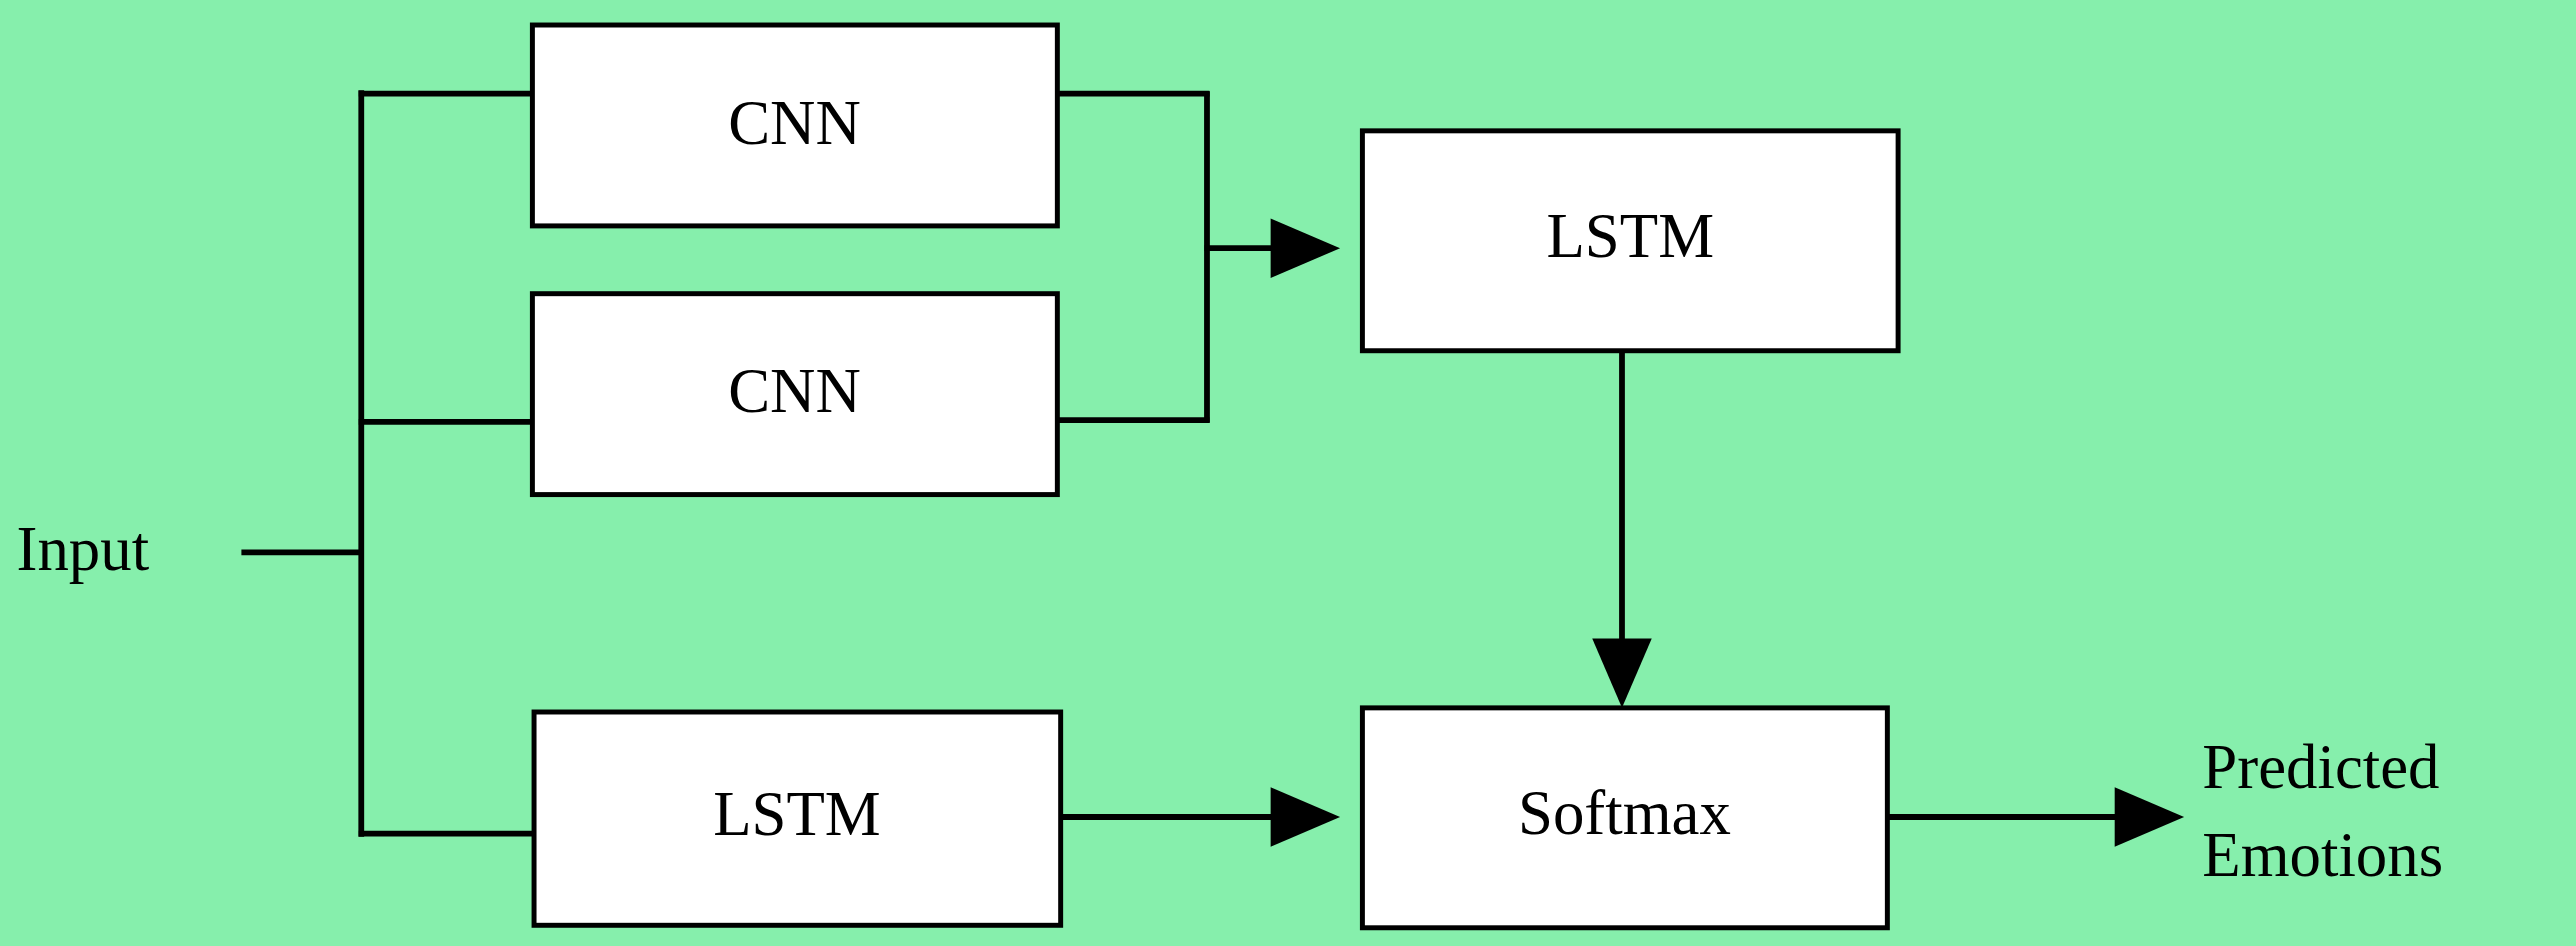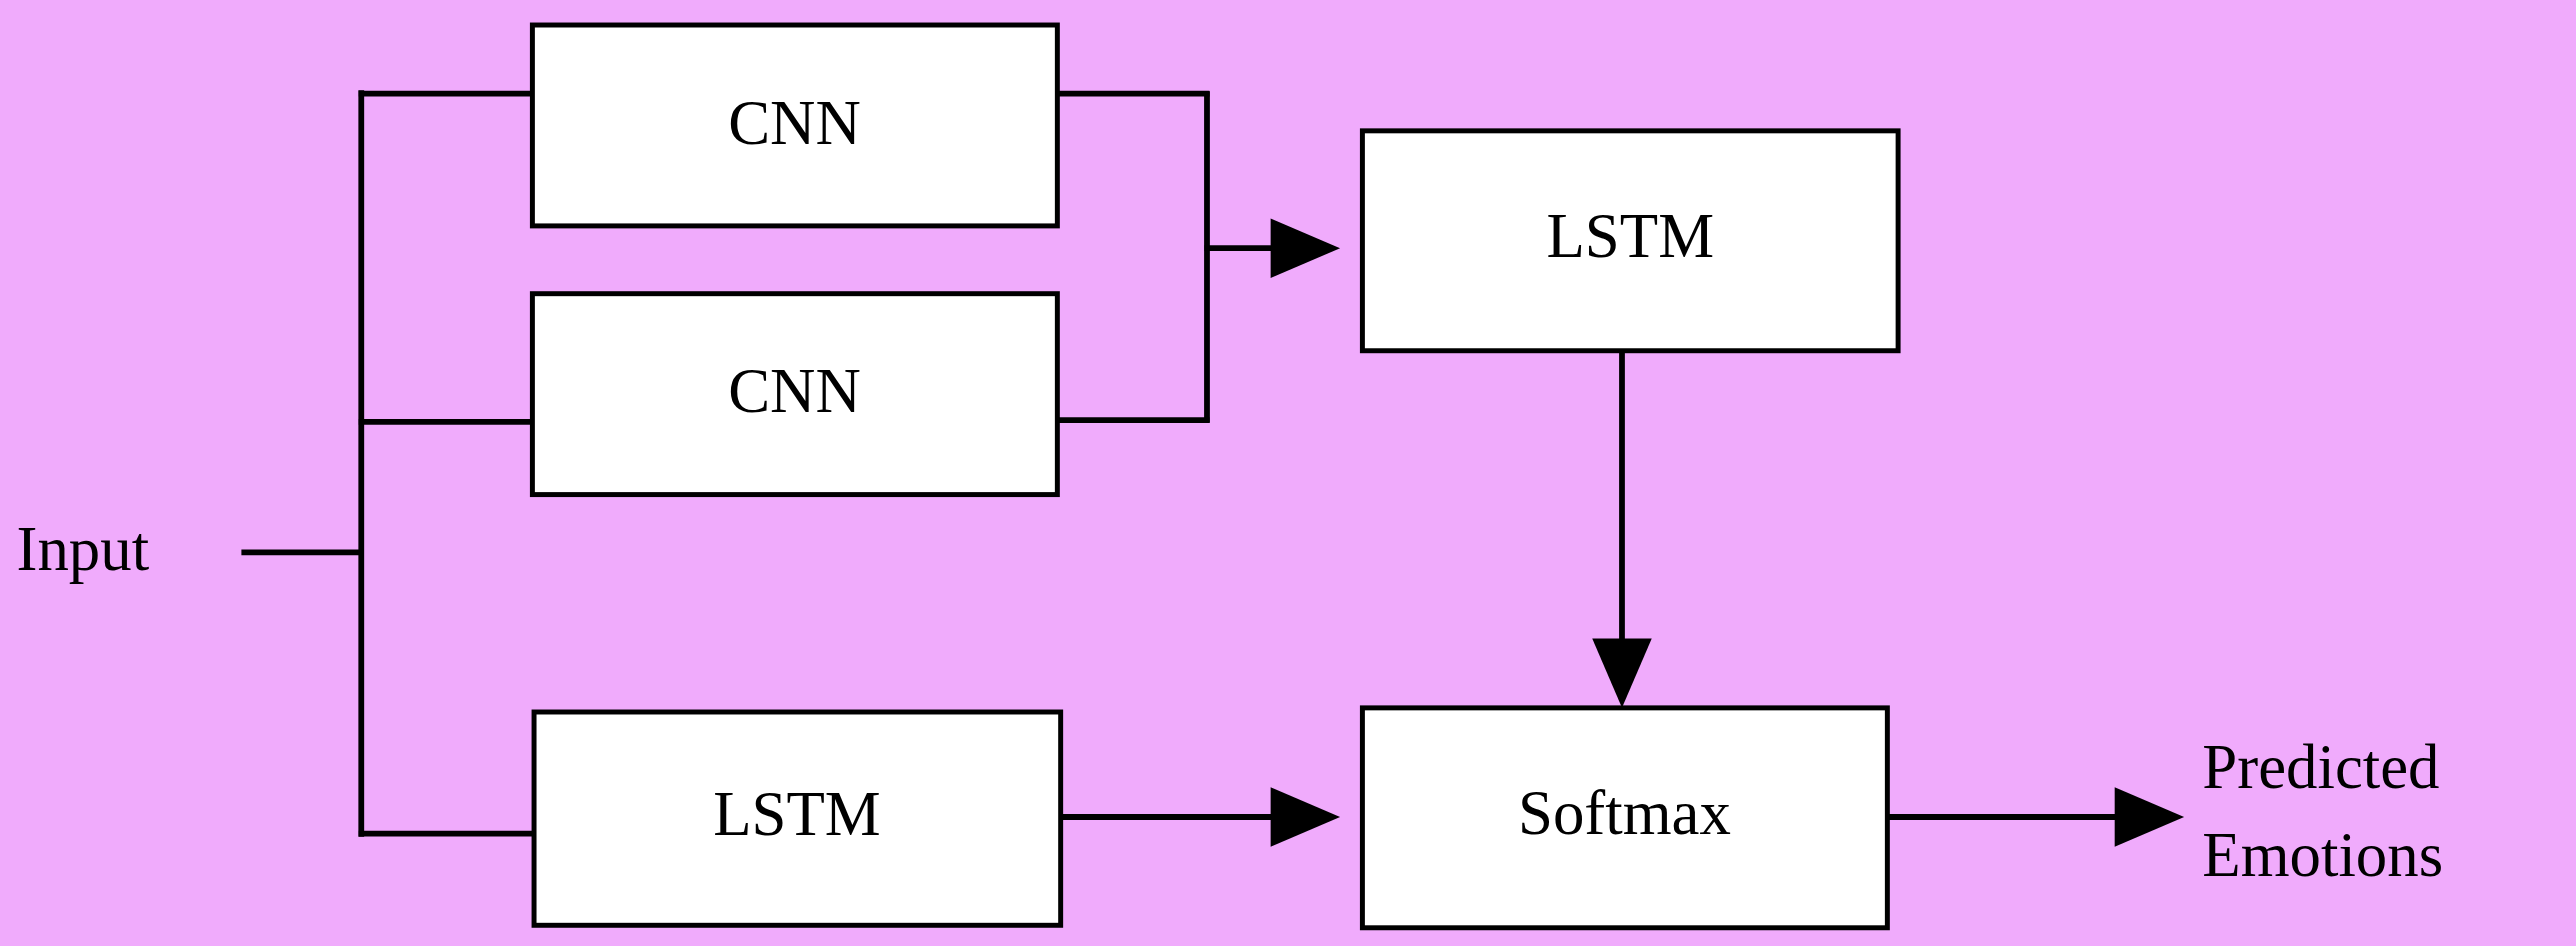"CNN" #diagram-root { background: #f0abfc -> #86efac }
